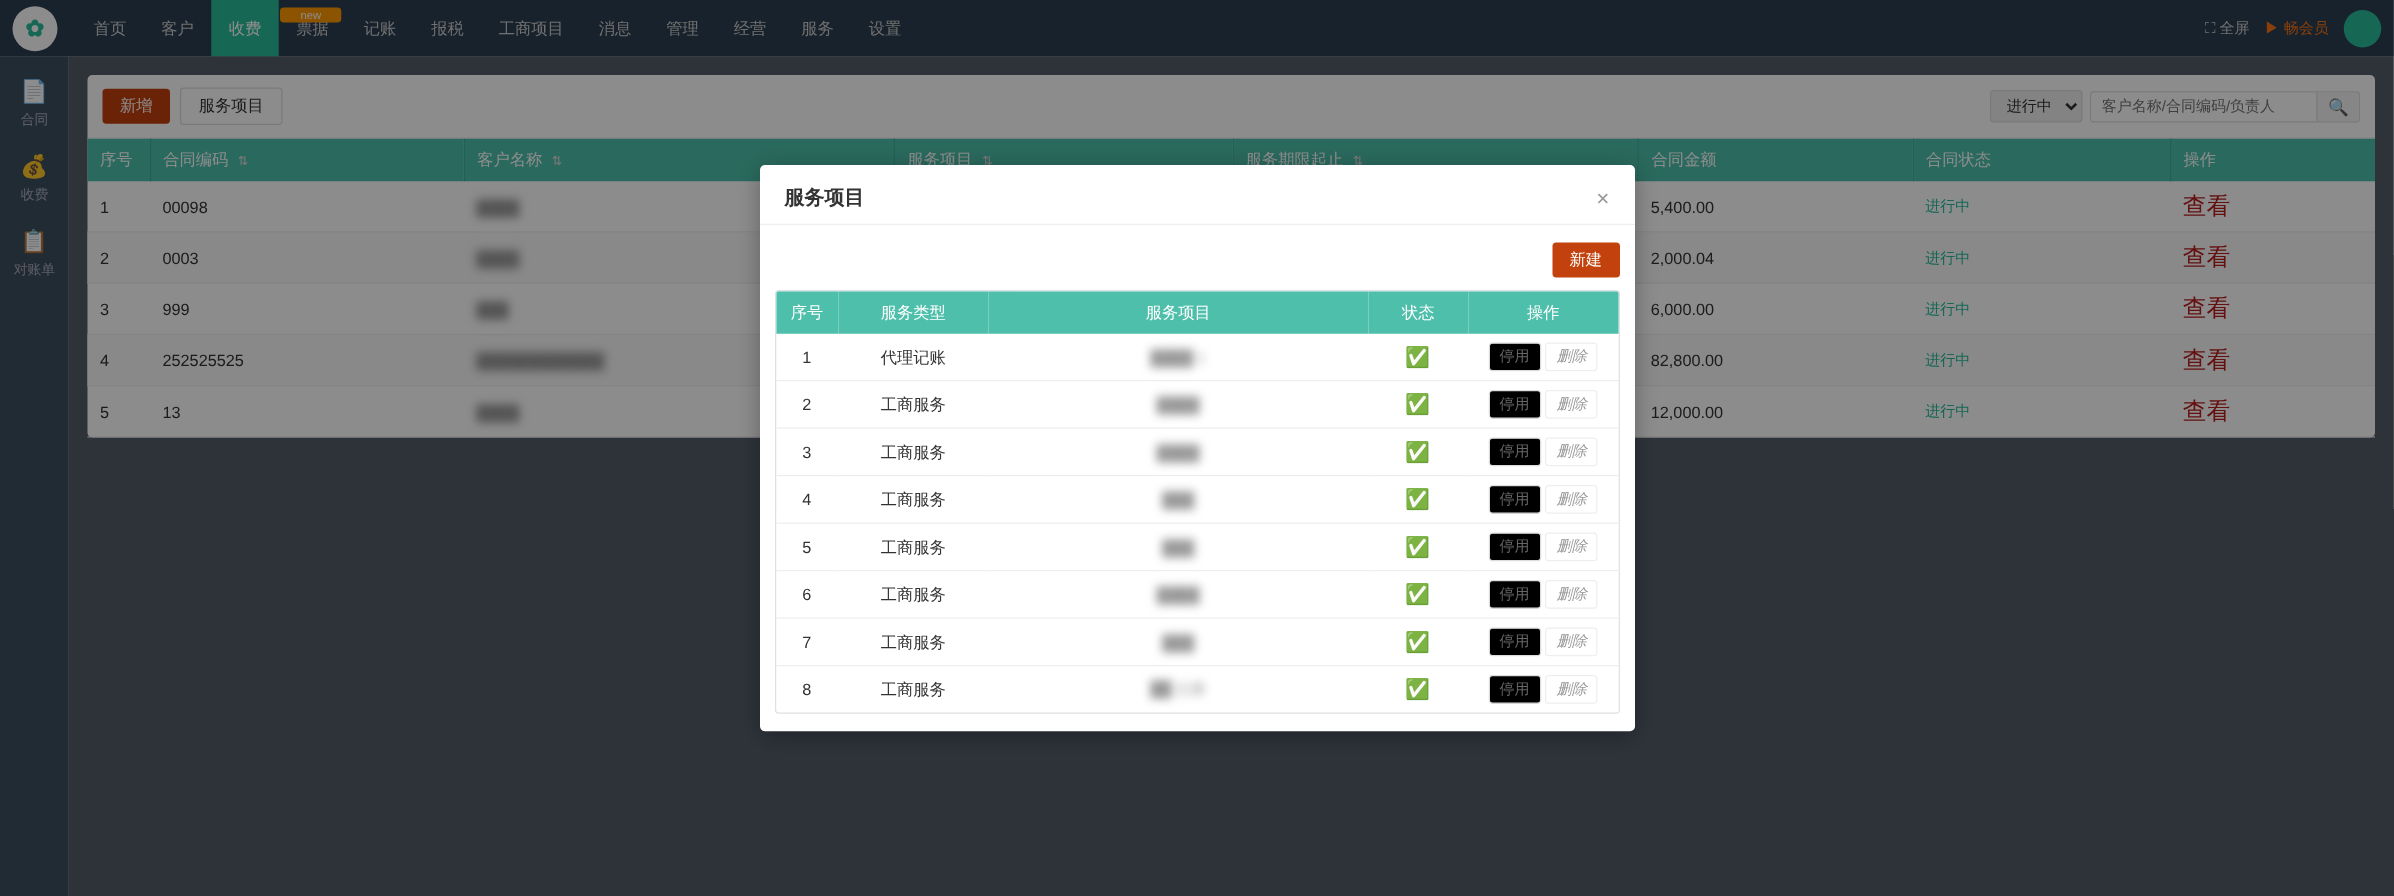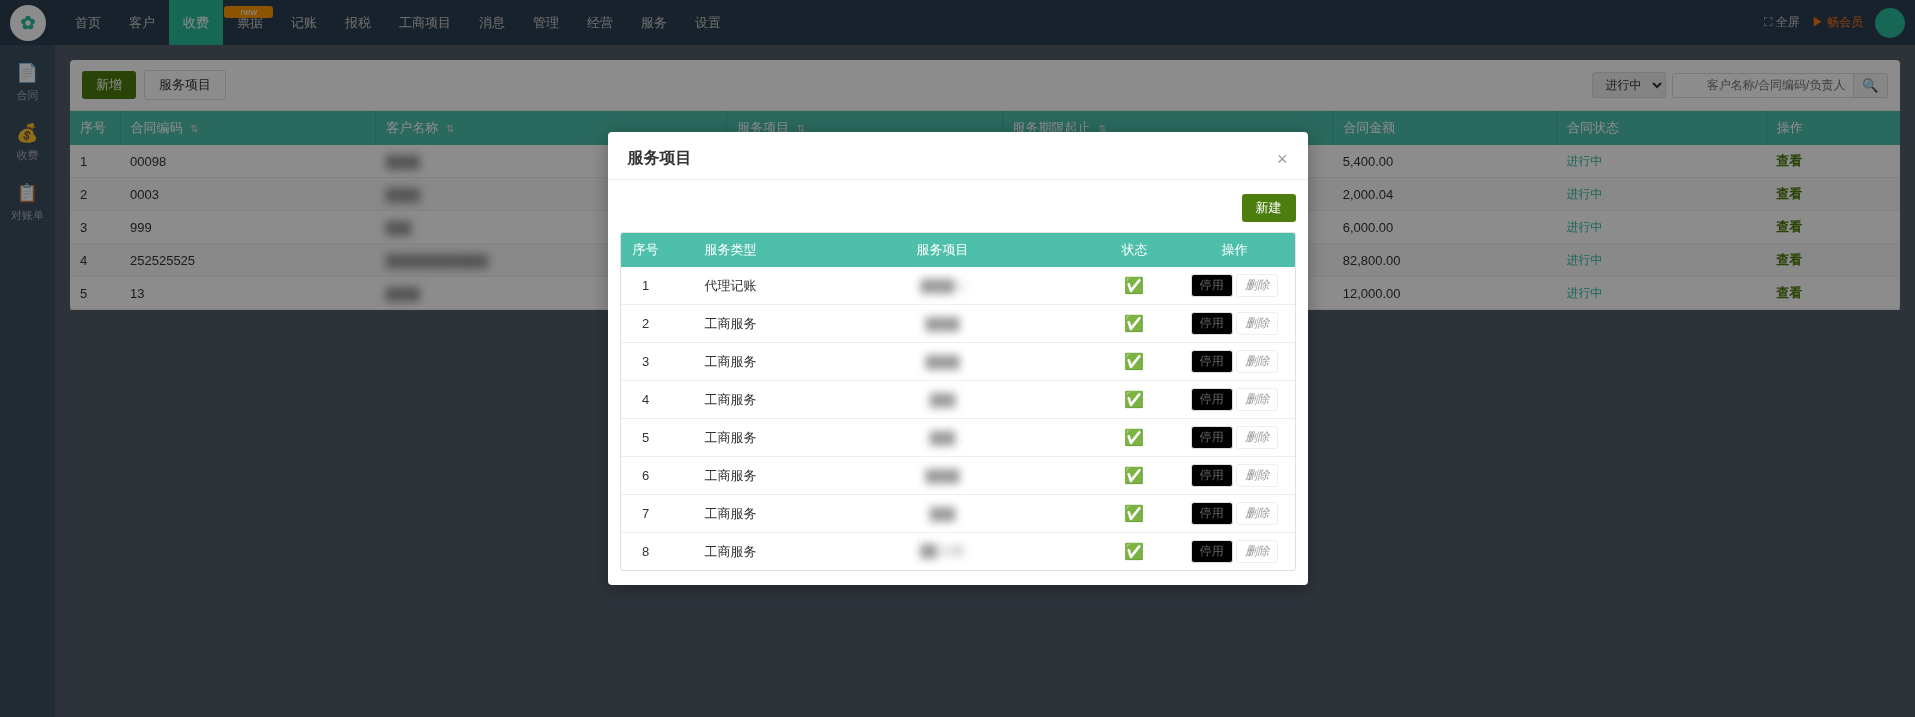"新增" .btn-primary { background: #4d7c0f -> #c2410c }
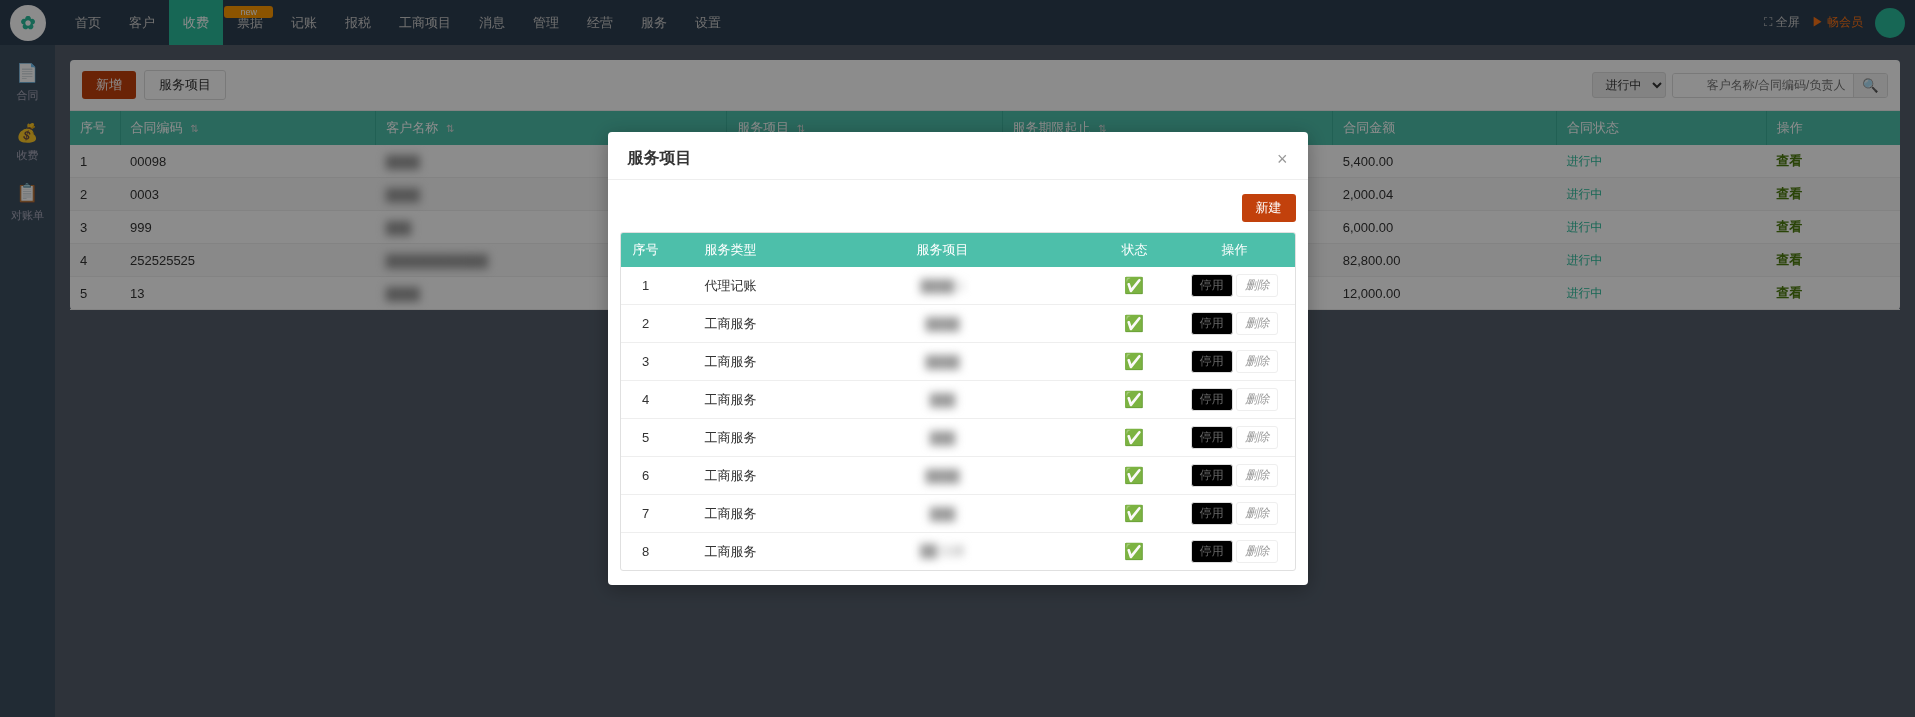"客户名称/合同编码/负责人" .search-box input { text-align: right -> none }
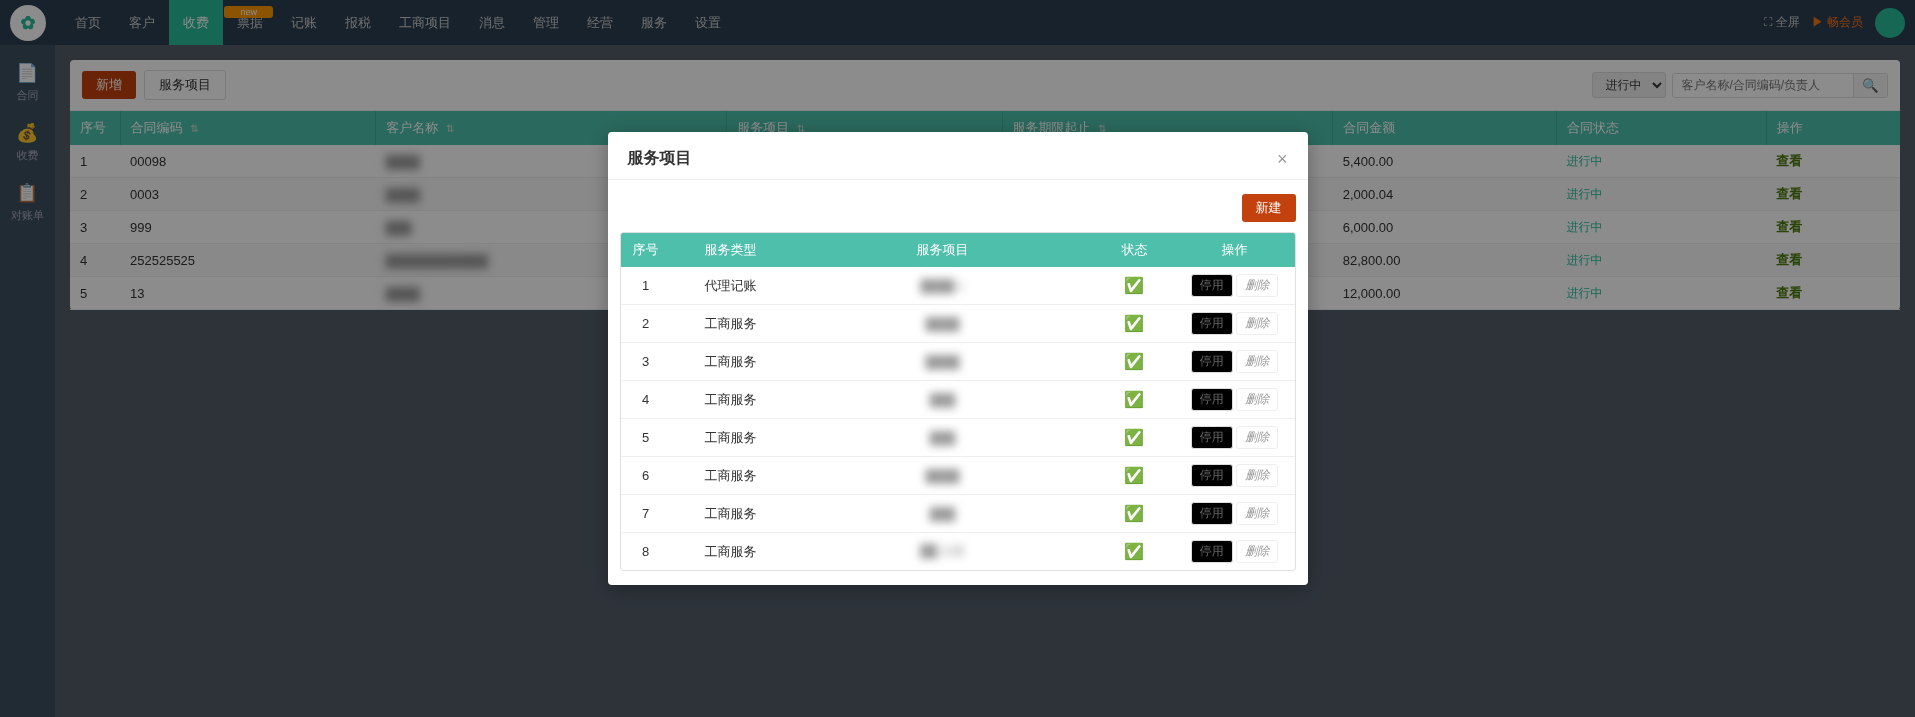"查看" .action-link { color: #4d7c0f -> #b91c1c; font-size: 13px -> 19px; font-weight: bold -> none }
